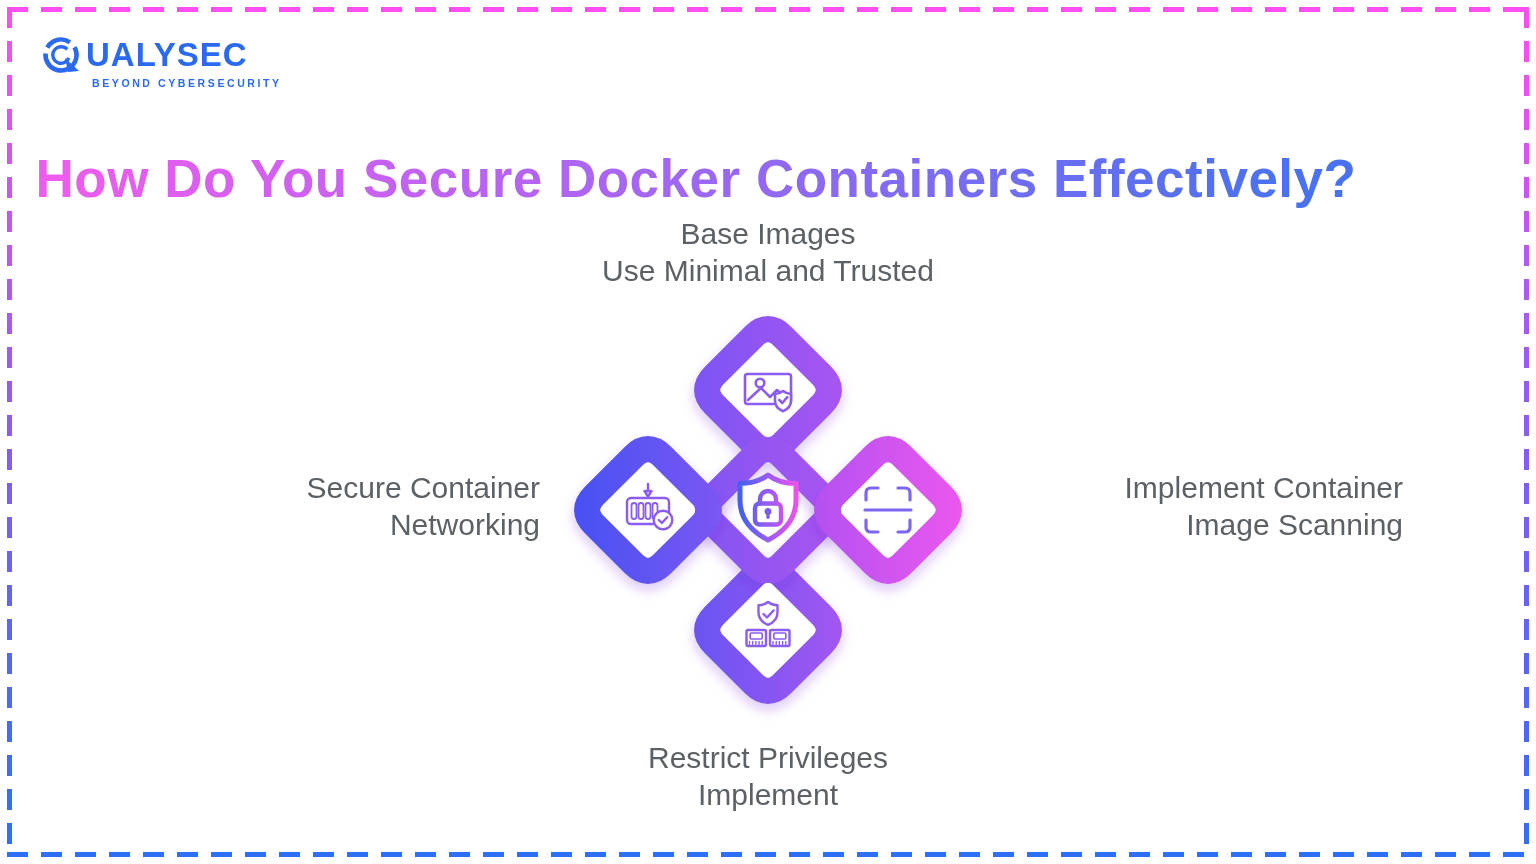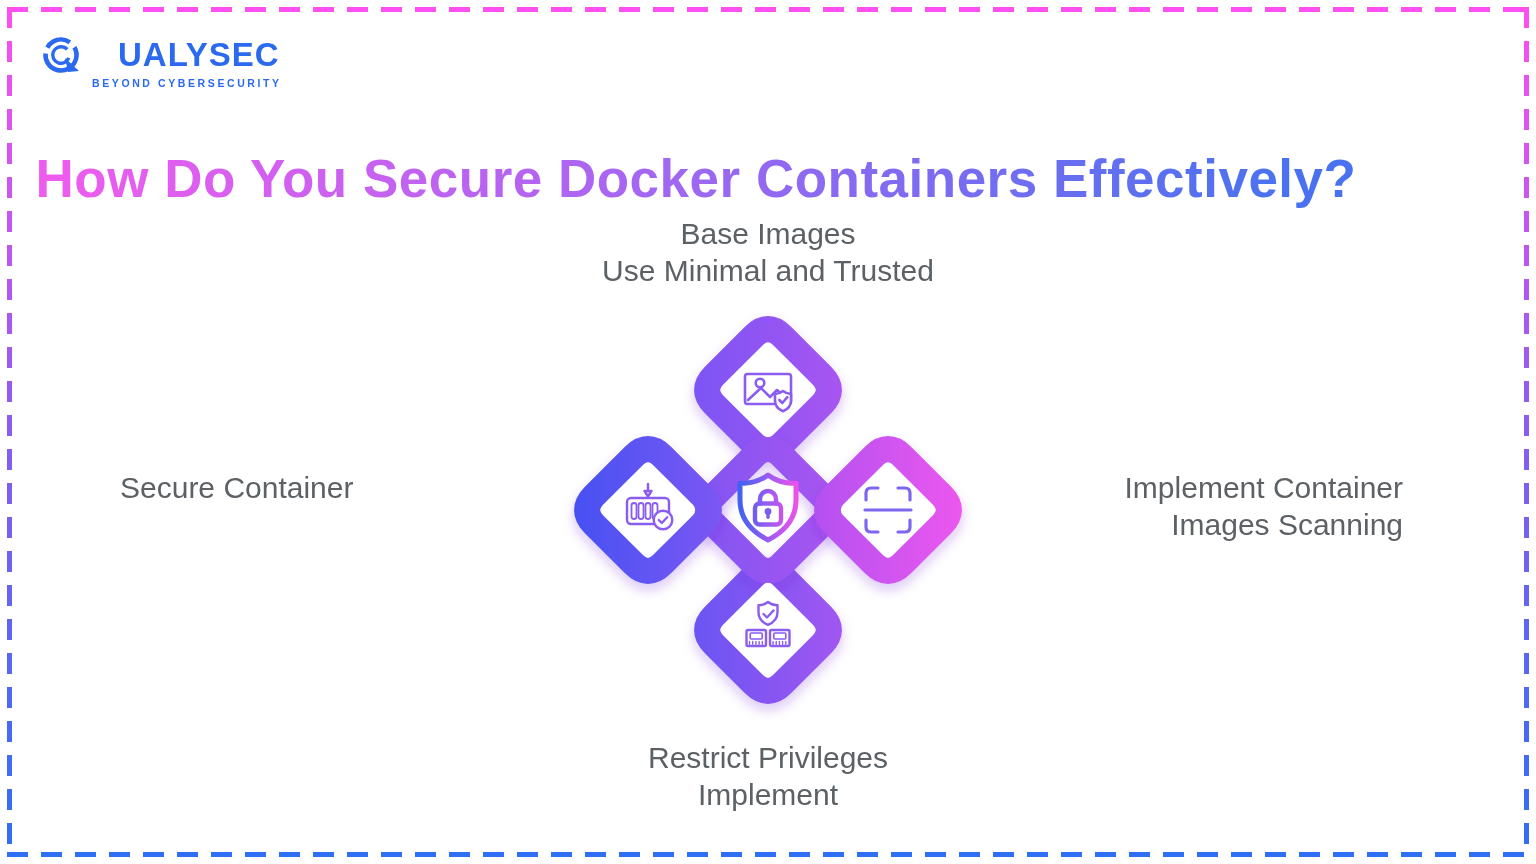"UALYSEC" .logo-word { margin-left: 32px -> none }
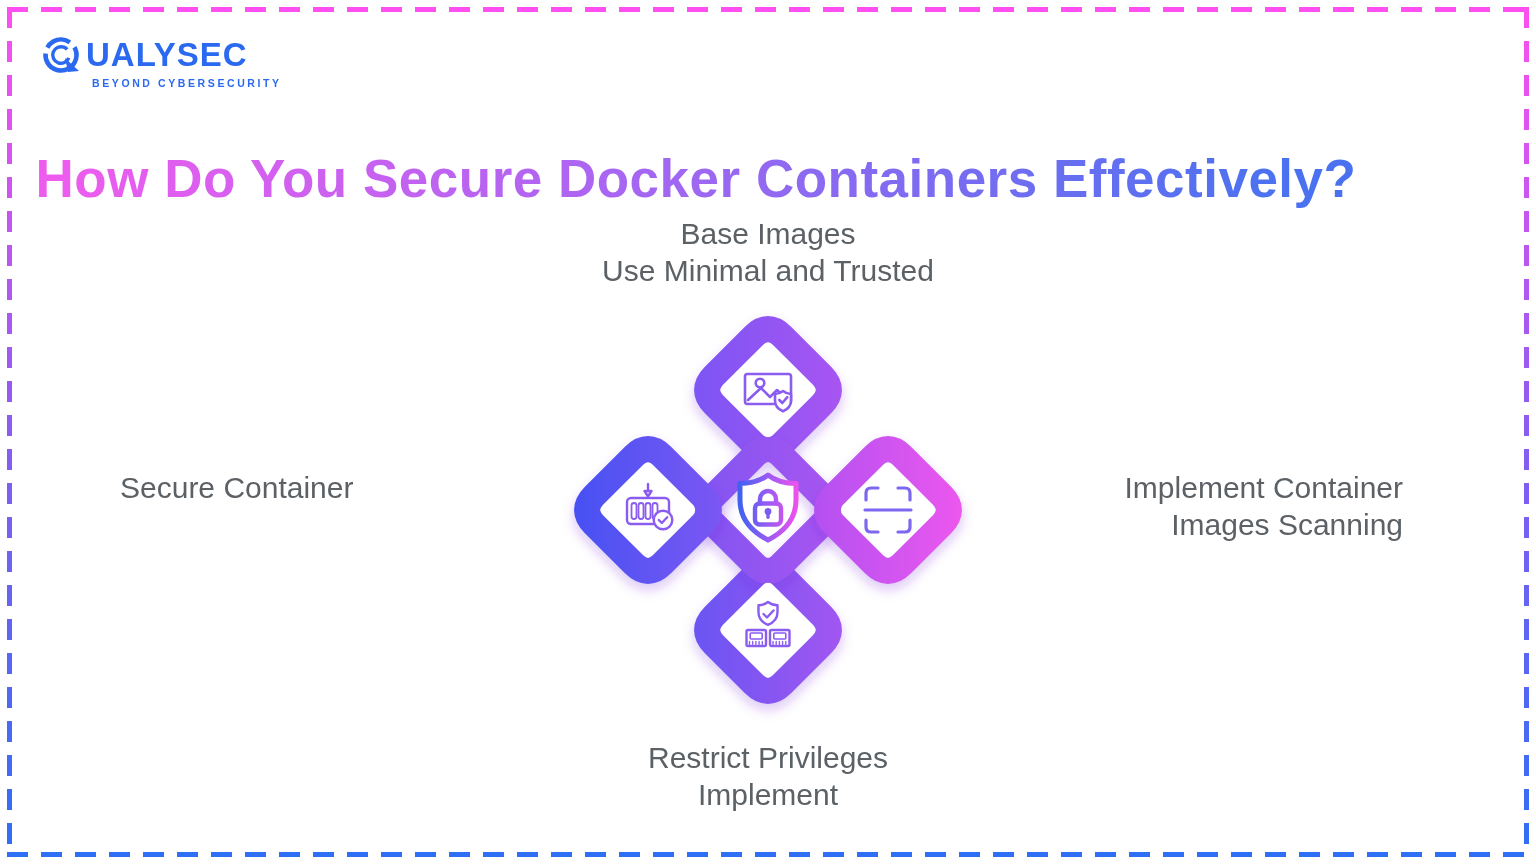"Secure Container" .label-left { text-align: left -> right }
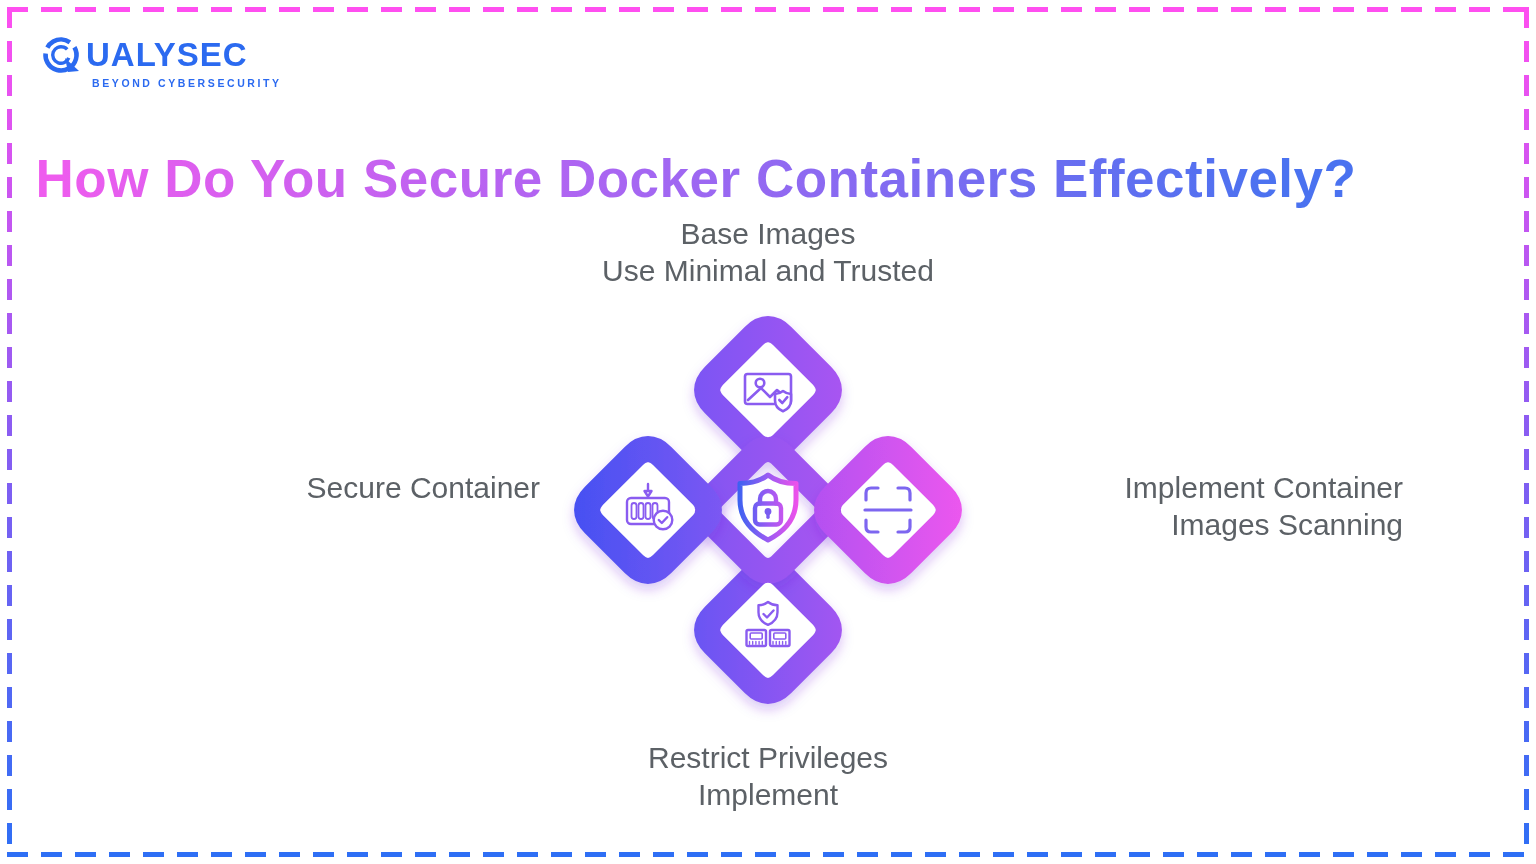"Networking" span { html: none -> <span>Networking</span> }
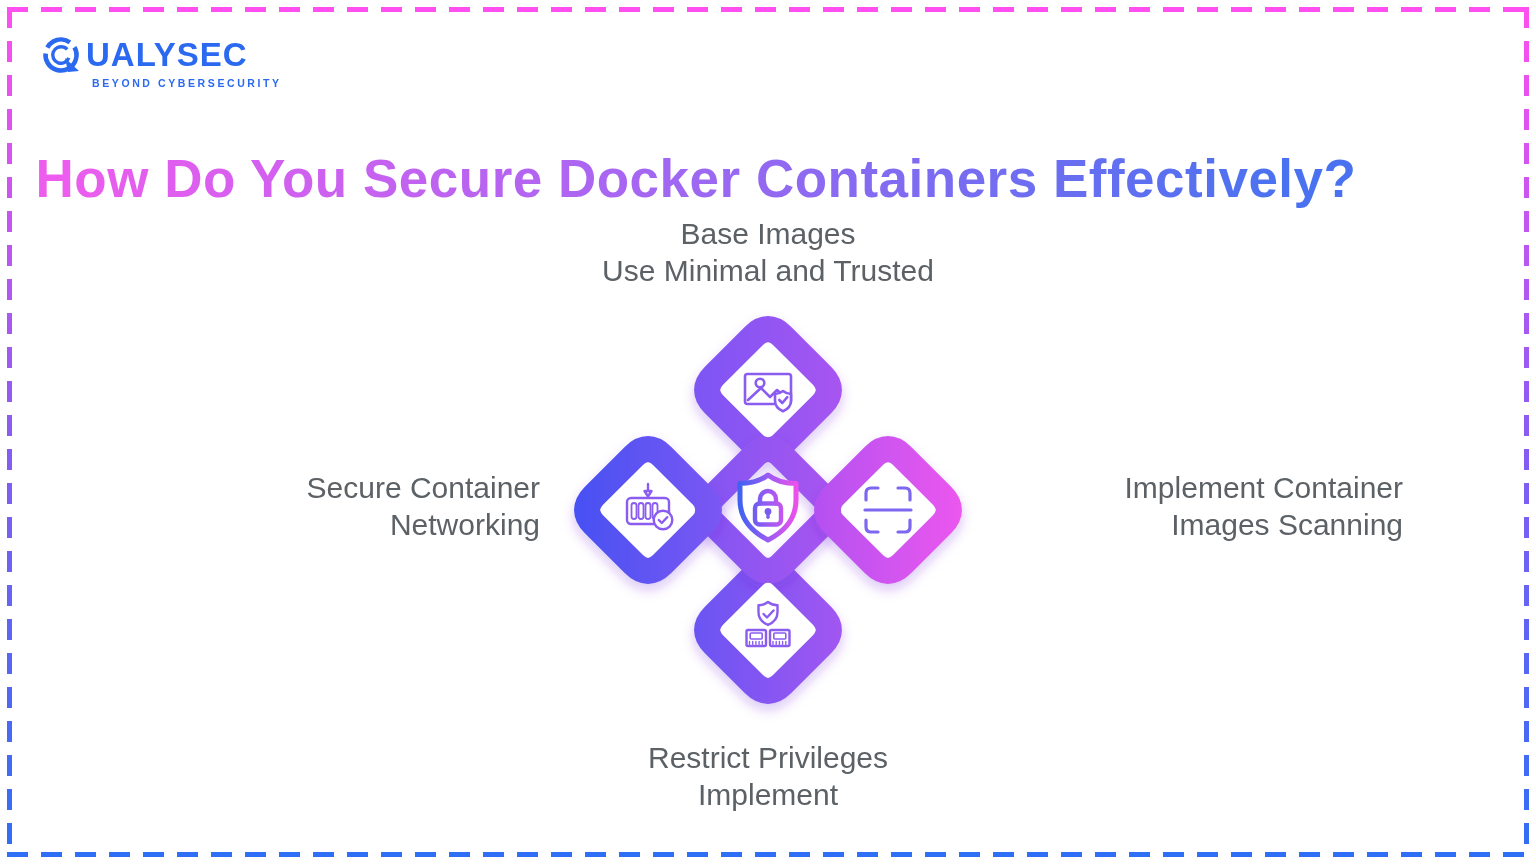"Images Scanning" span { text: Images -> Image }
